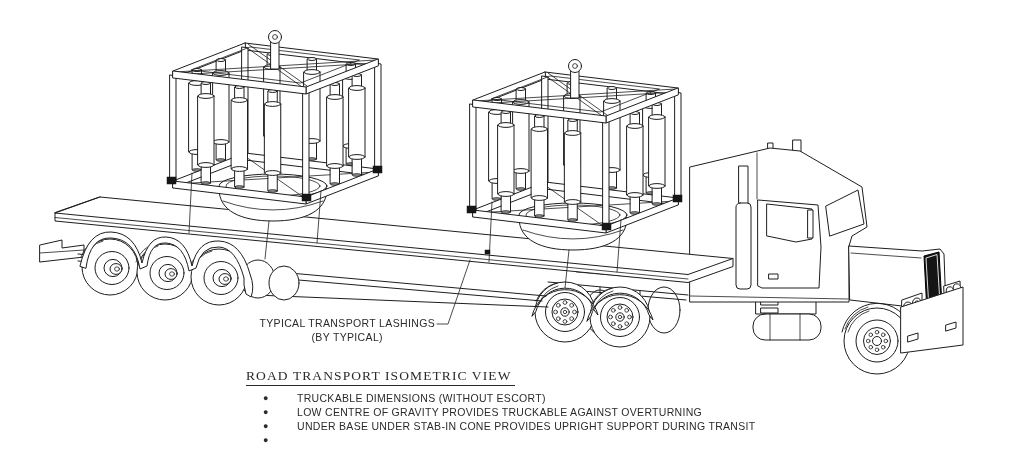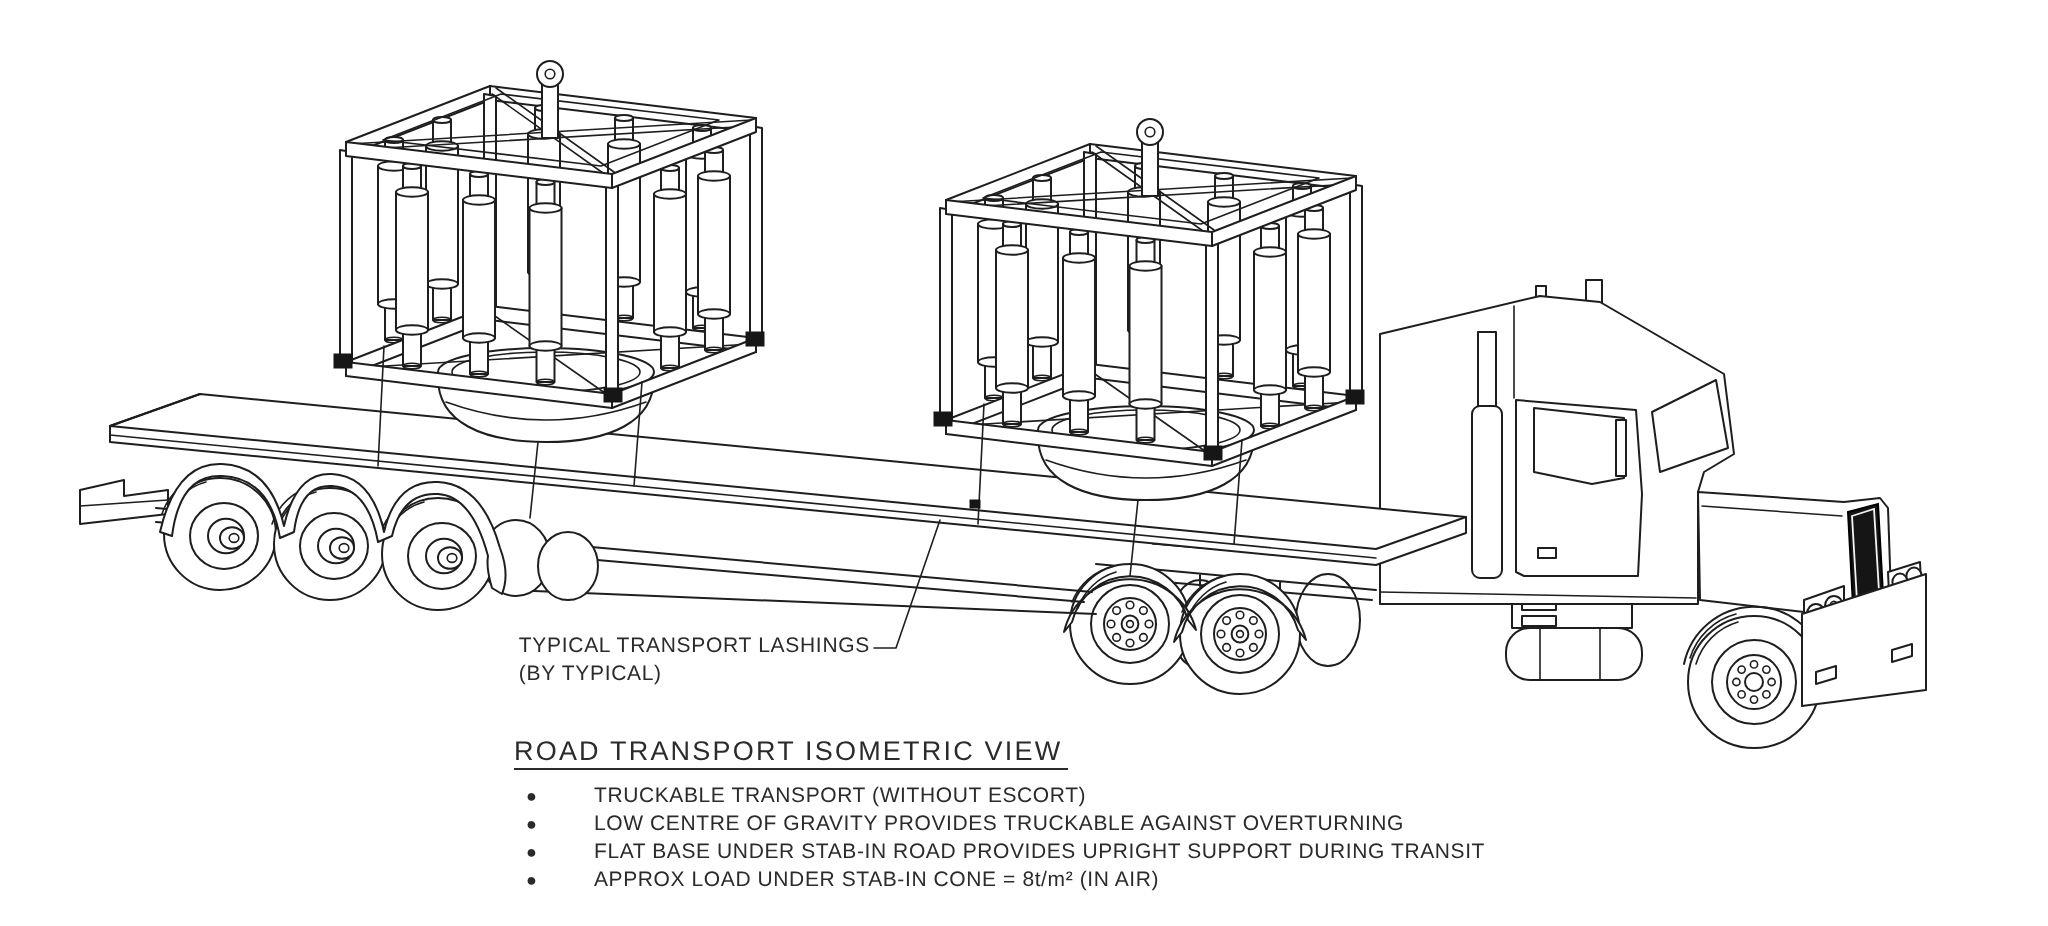"TYPICAL TRANSPORT LASHINGS" .callout { text-align: left -> center }
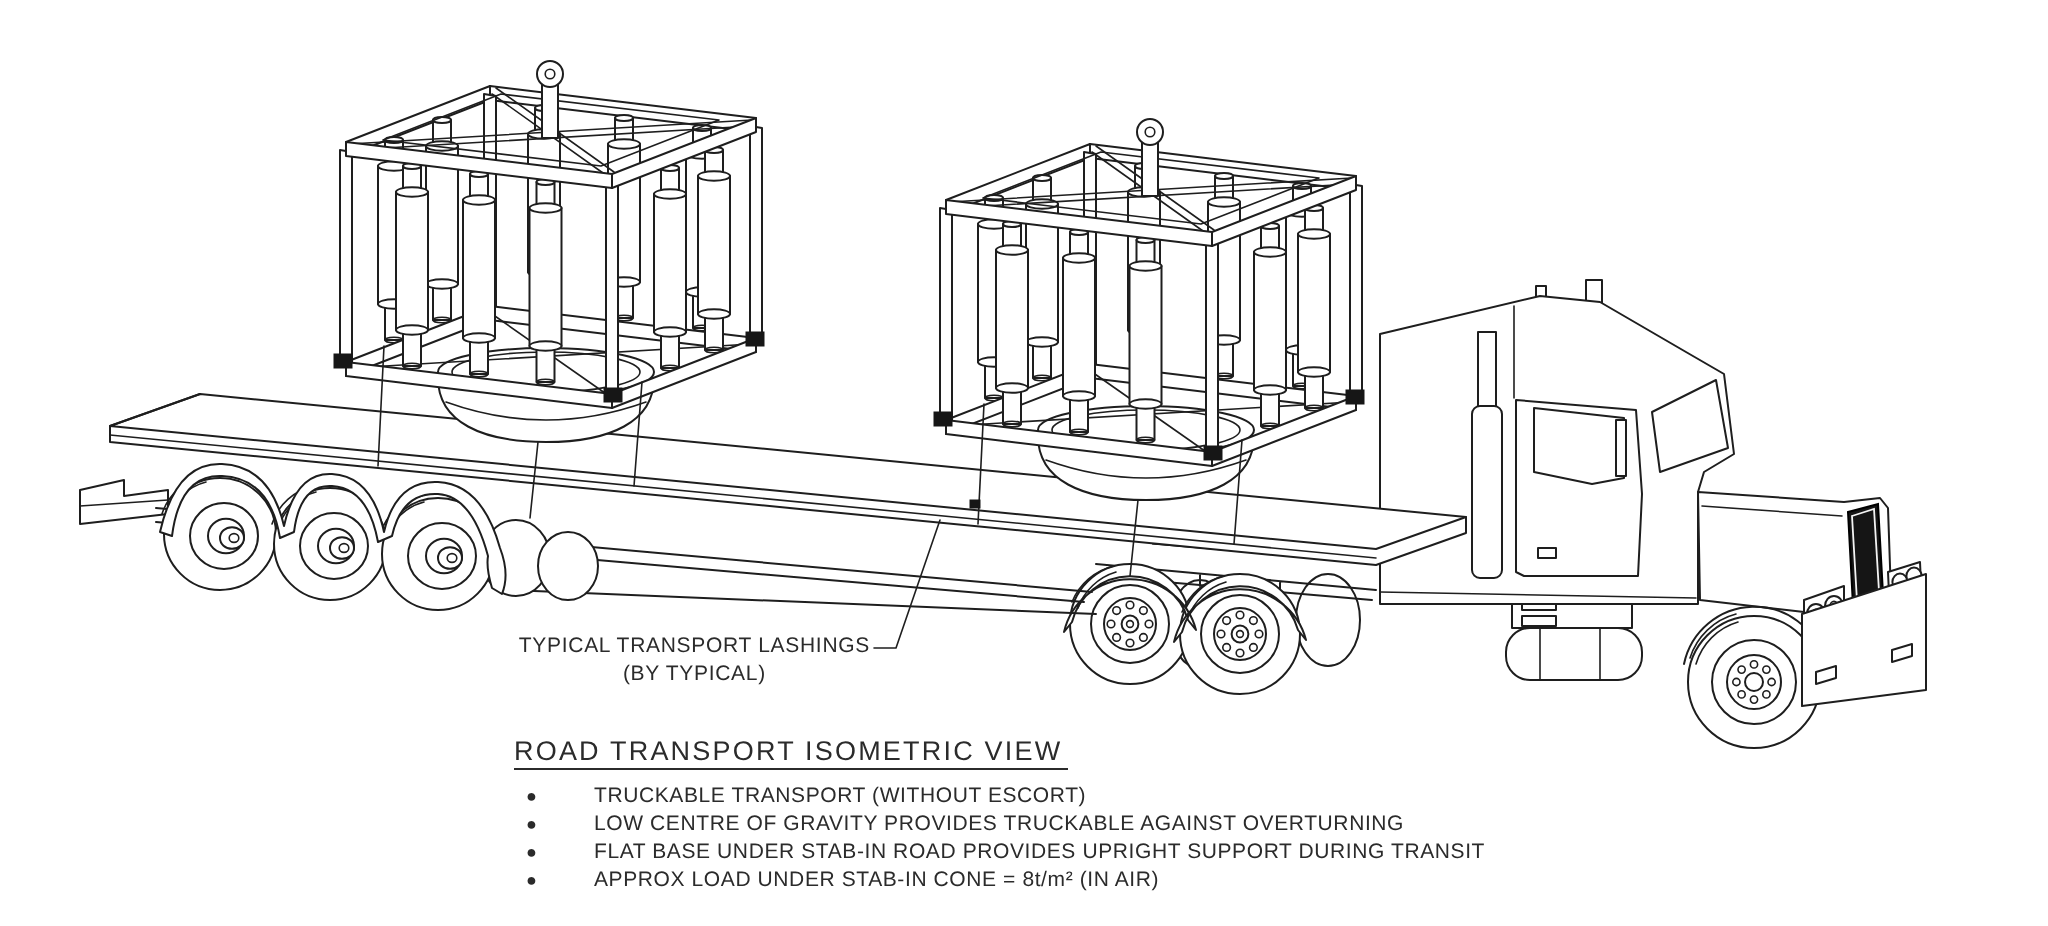"ROAD TRANSPORT ISOMETRIC VIEW" .dwg-title { font-family: none -> Liberation Serif, serif; left: 257px -> 246px }
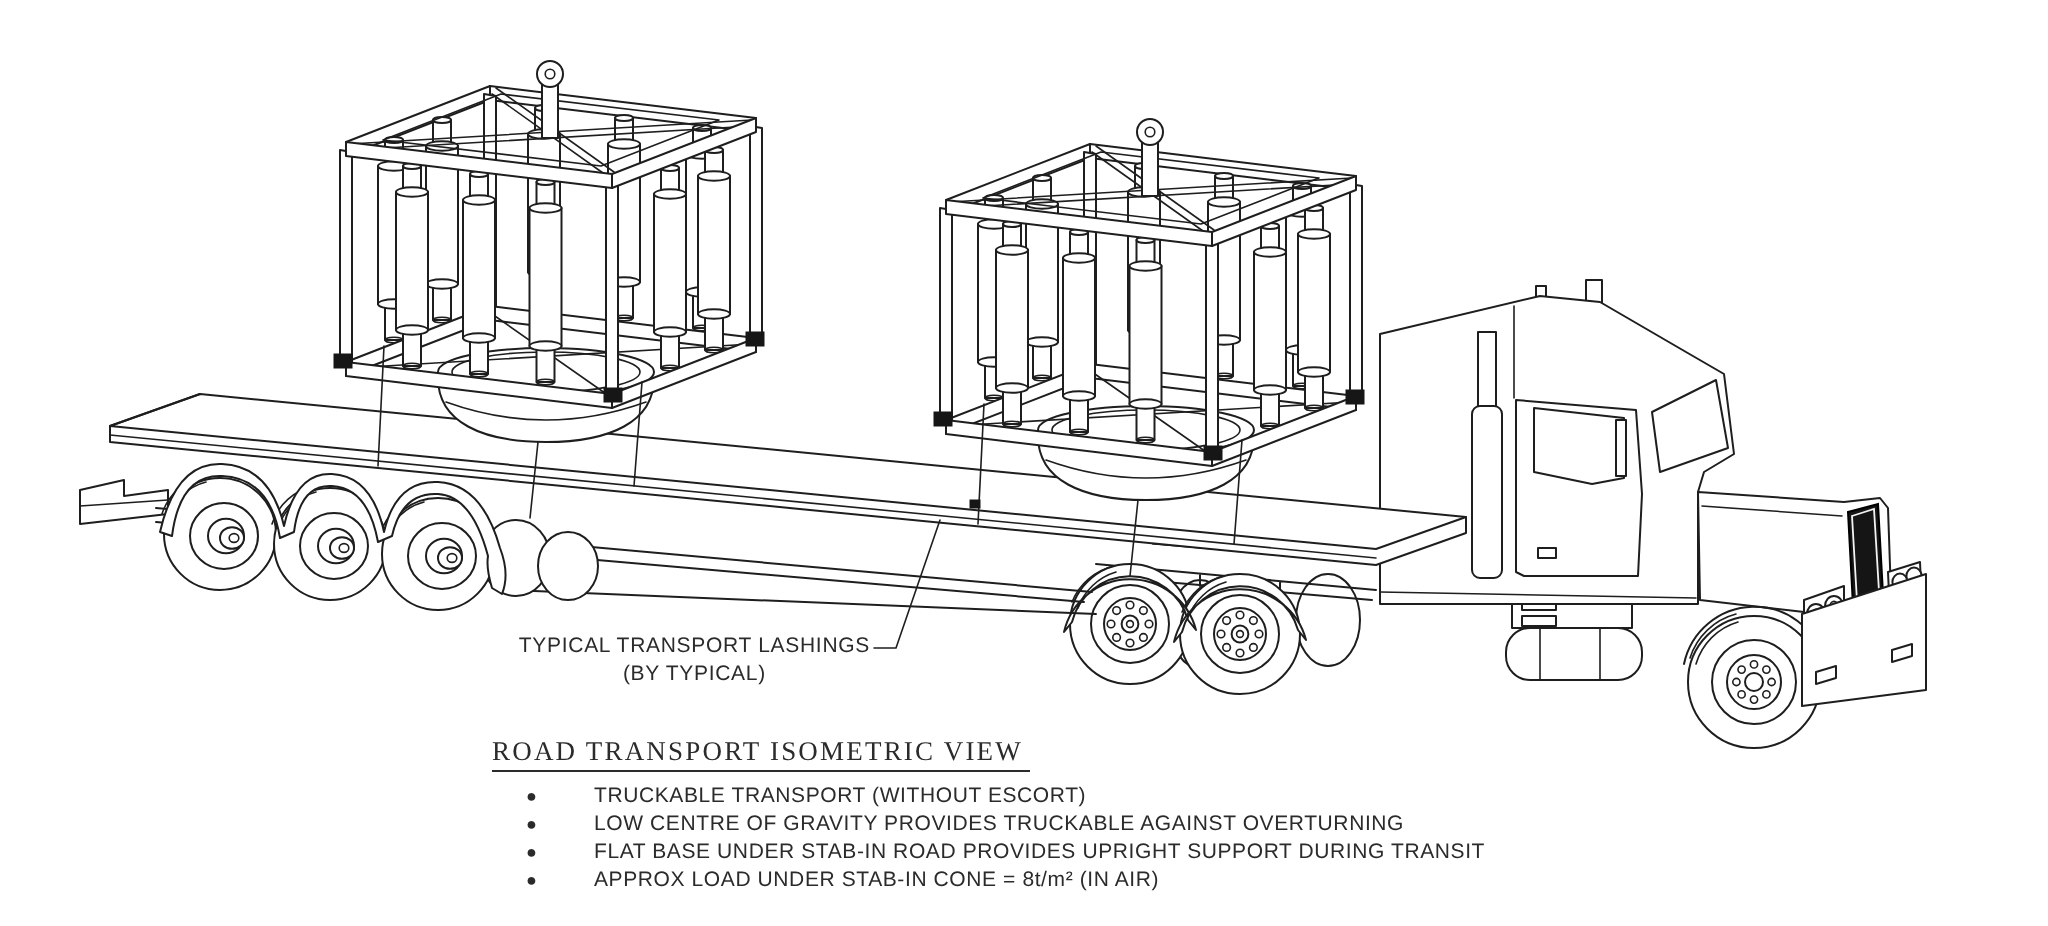"TRUCKABLE TRANSPORT (WITHOUT ESCORT)" span { text: TRANSPORT -> DIMENSIONS }
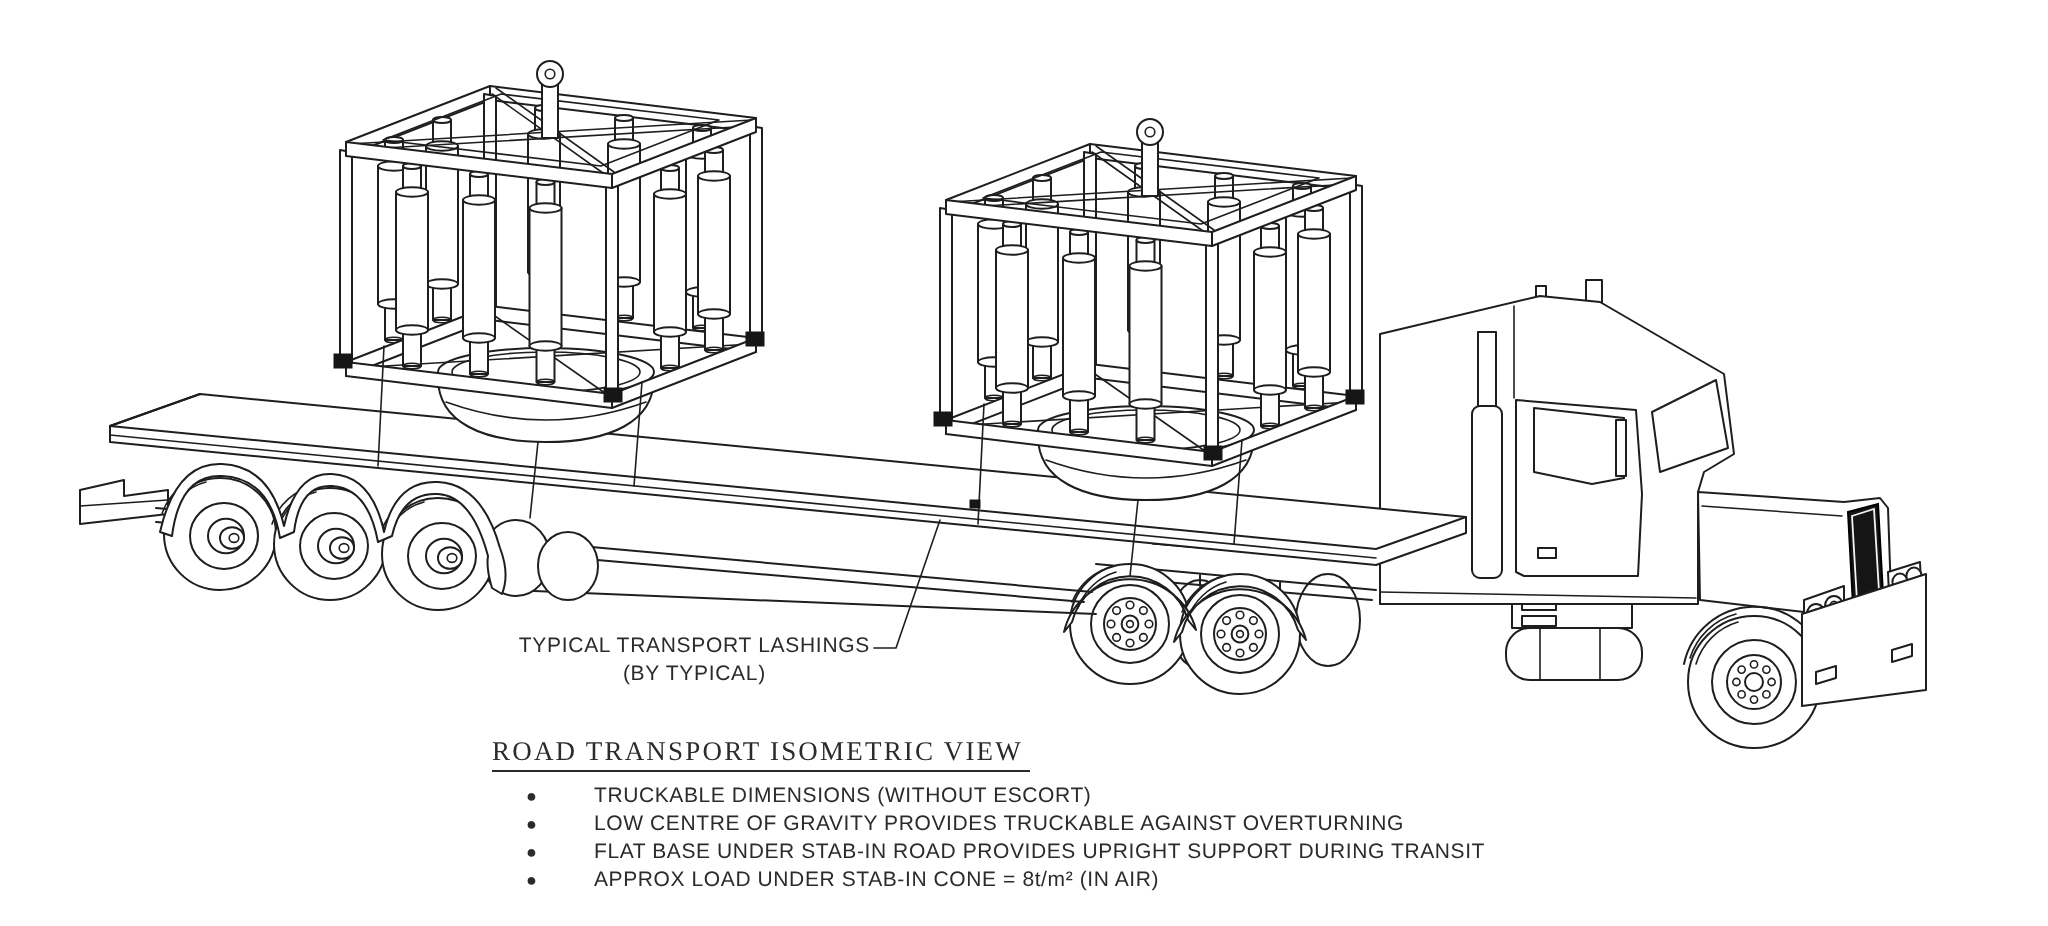"FLAT BASE UNDER STAB-IN ROAD" span { text: FLAT BASE UNDER STAB-IN ROAD -> UNDER BASE UNDER STAB-IN CONE }
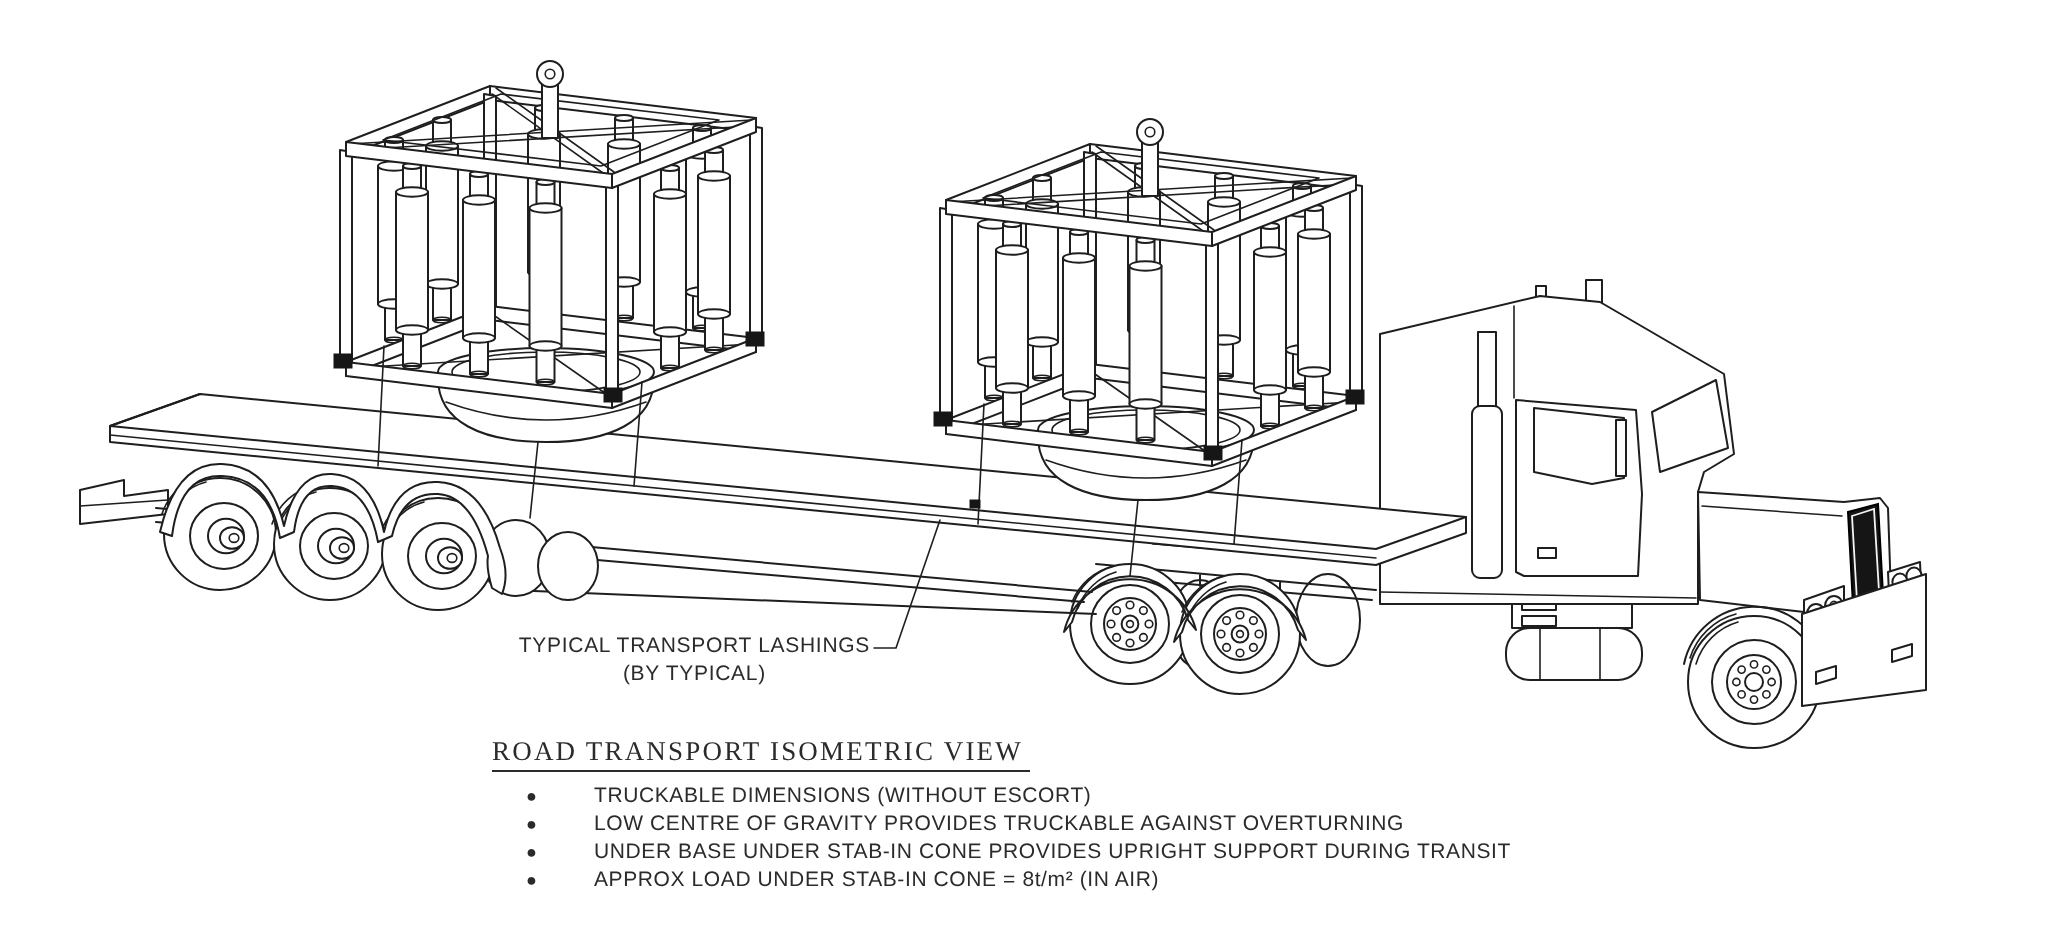"APPROX LOAD UNDER STAB-IN CONE" span { html: <span>APPROX LOAD UNDER STAB-IN CONE = 8t/m² (IN AIR)</span> -> none }
